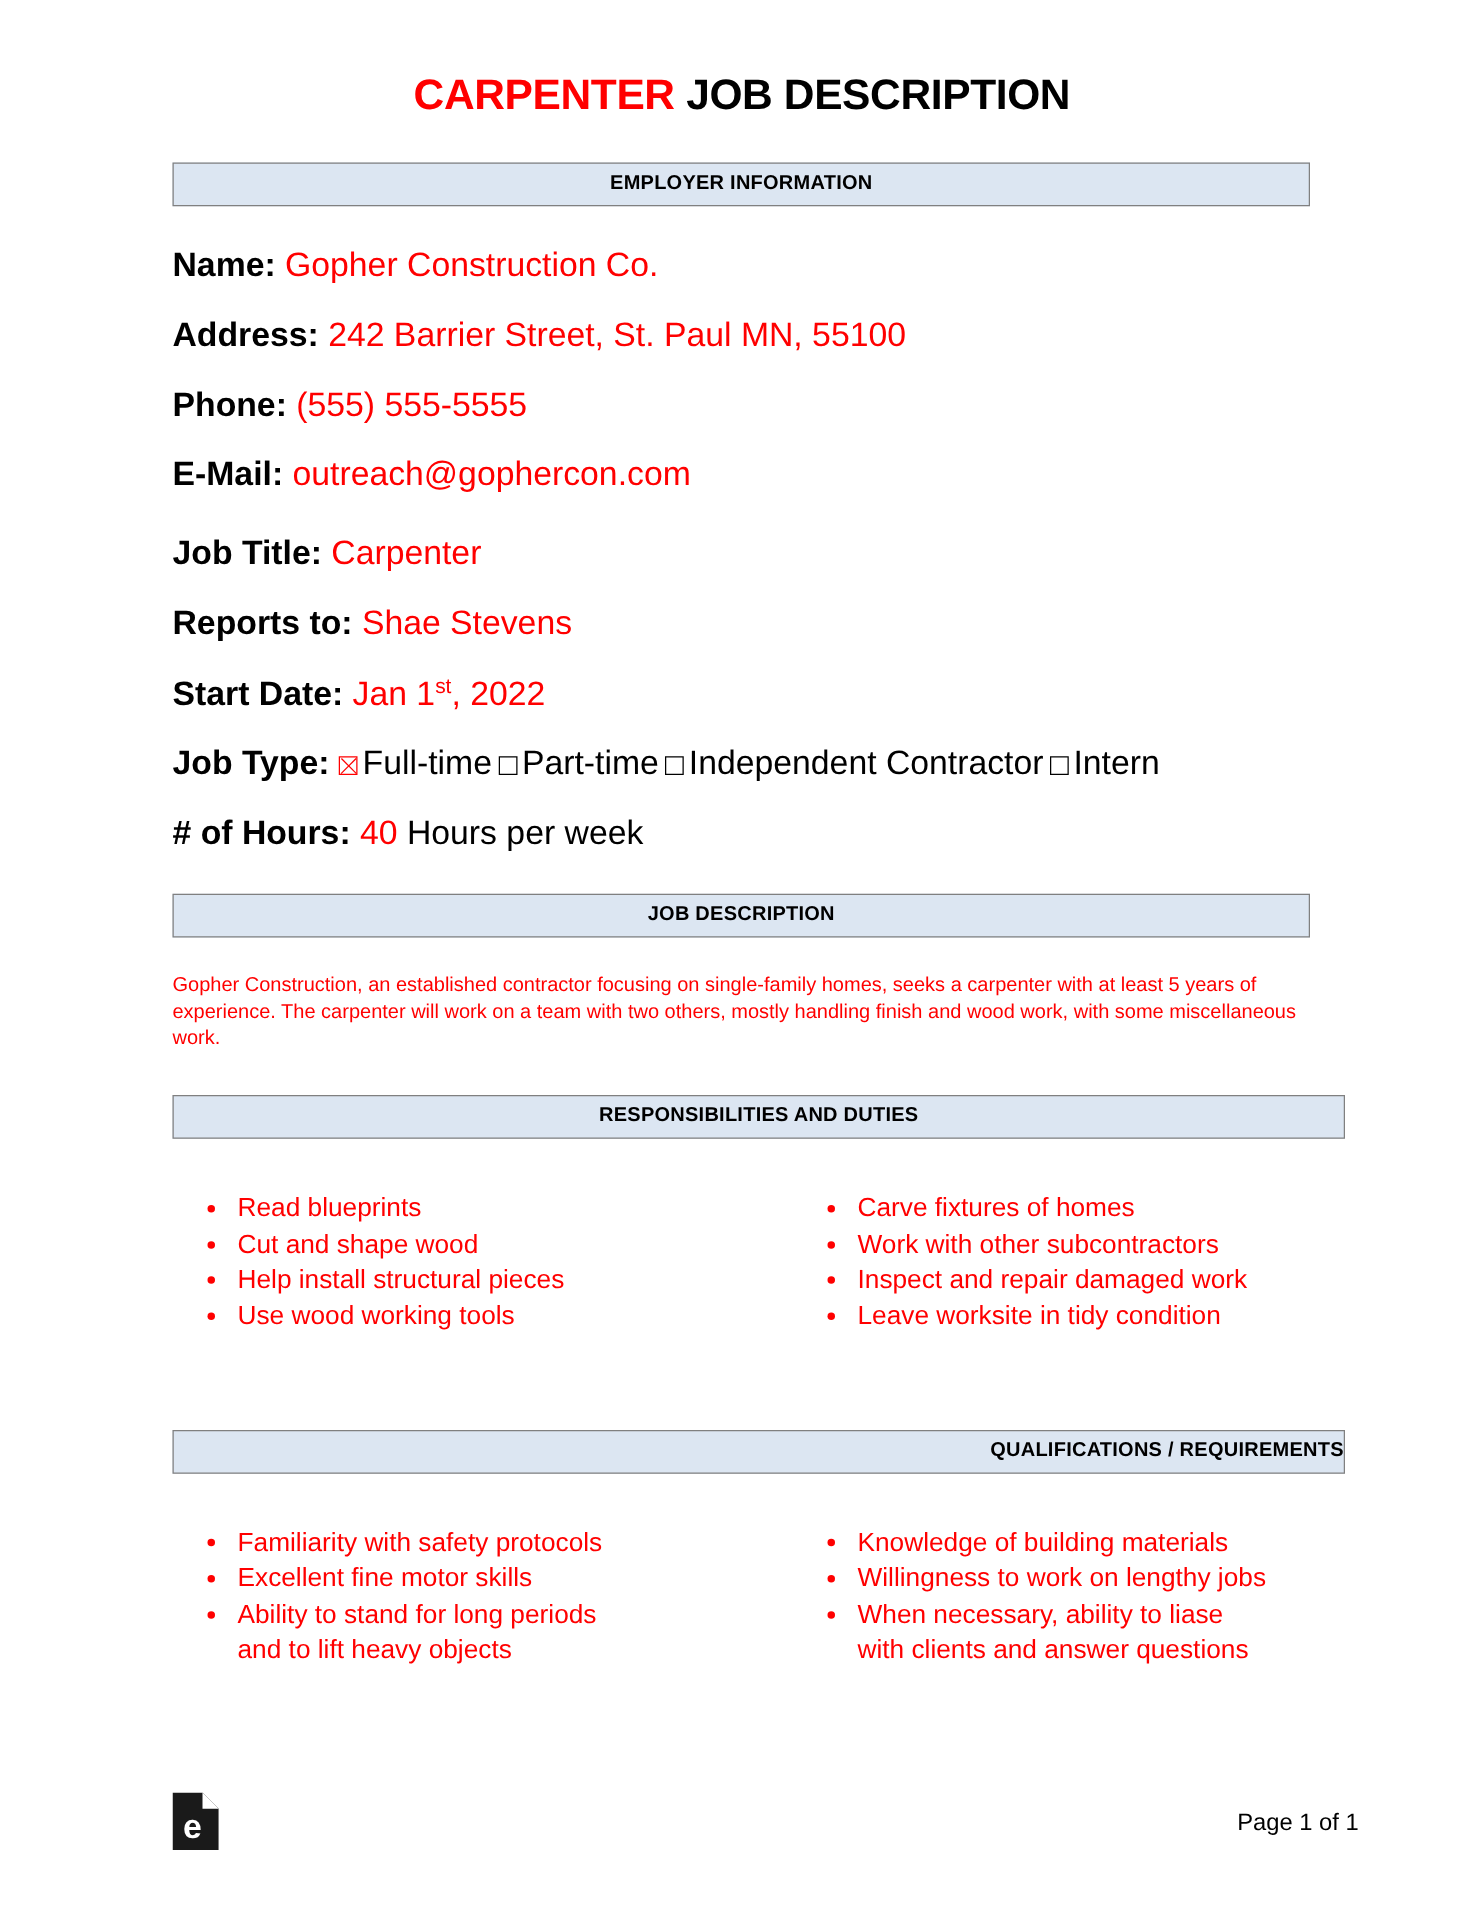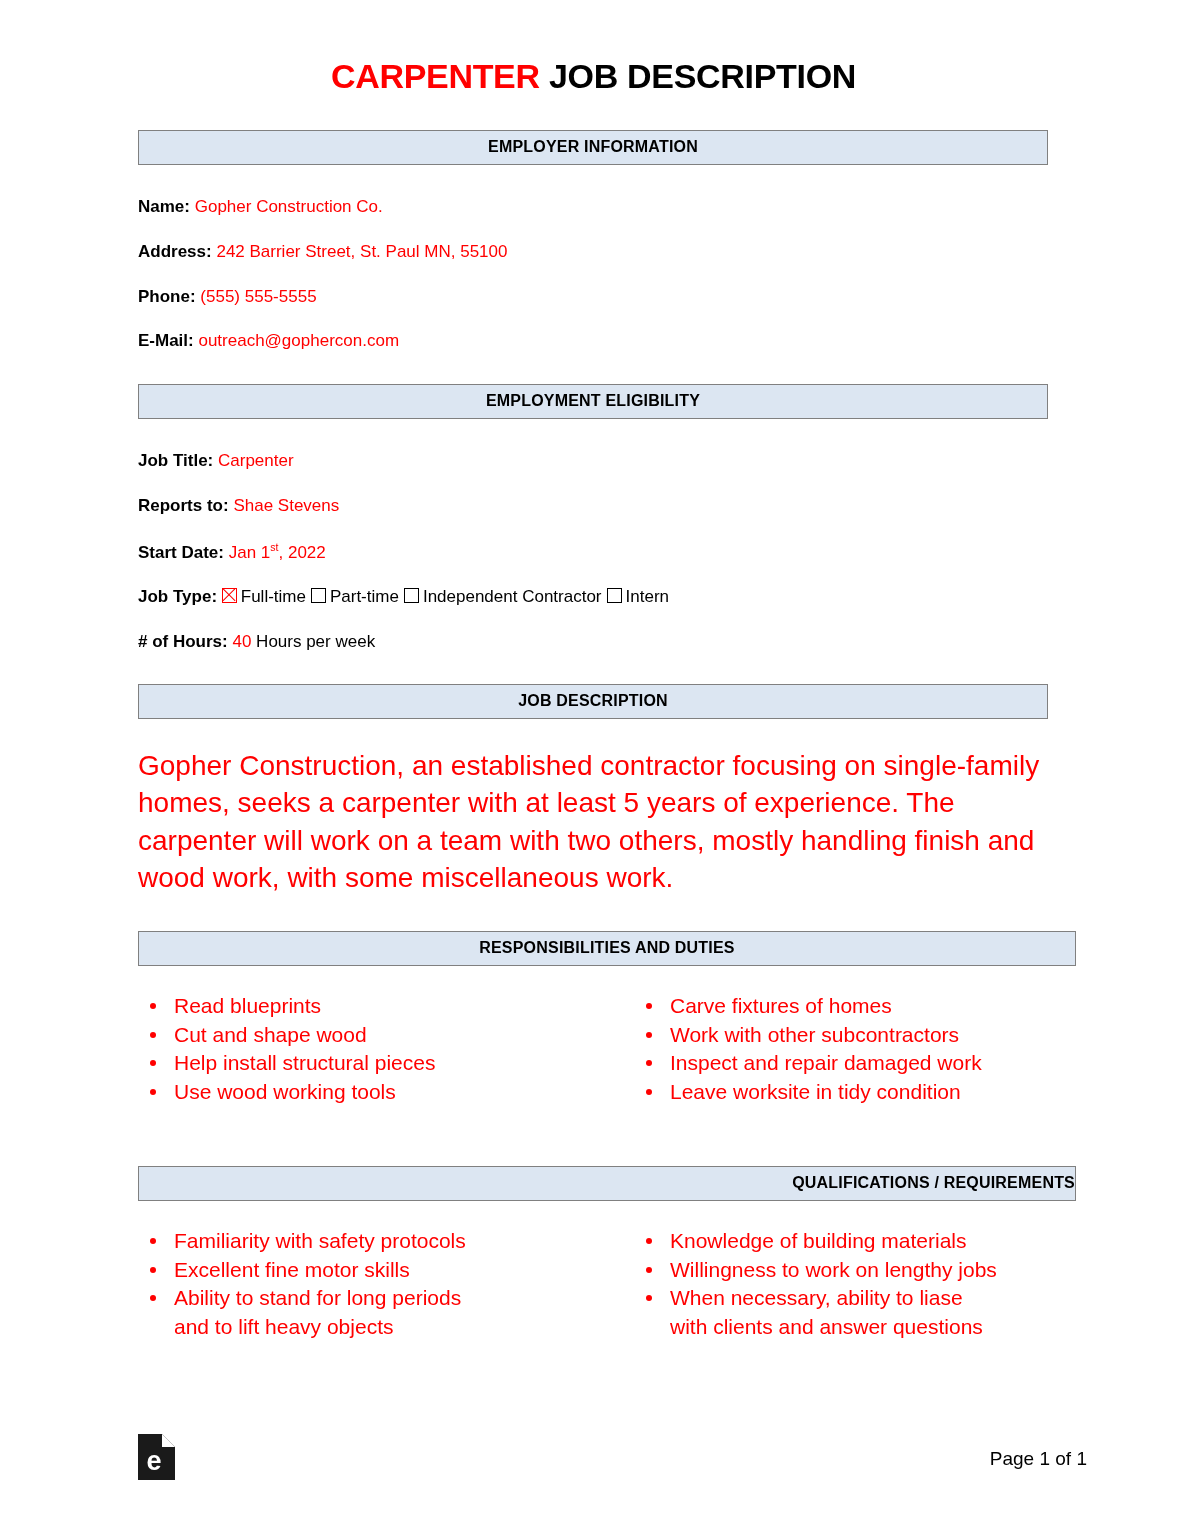"Name: Gopher Construction Co." .field-line { font-size: 17px -> 27px }
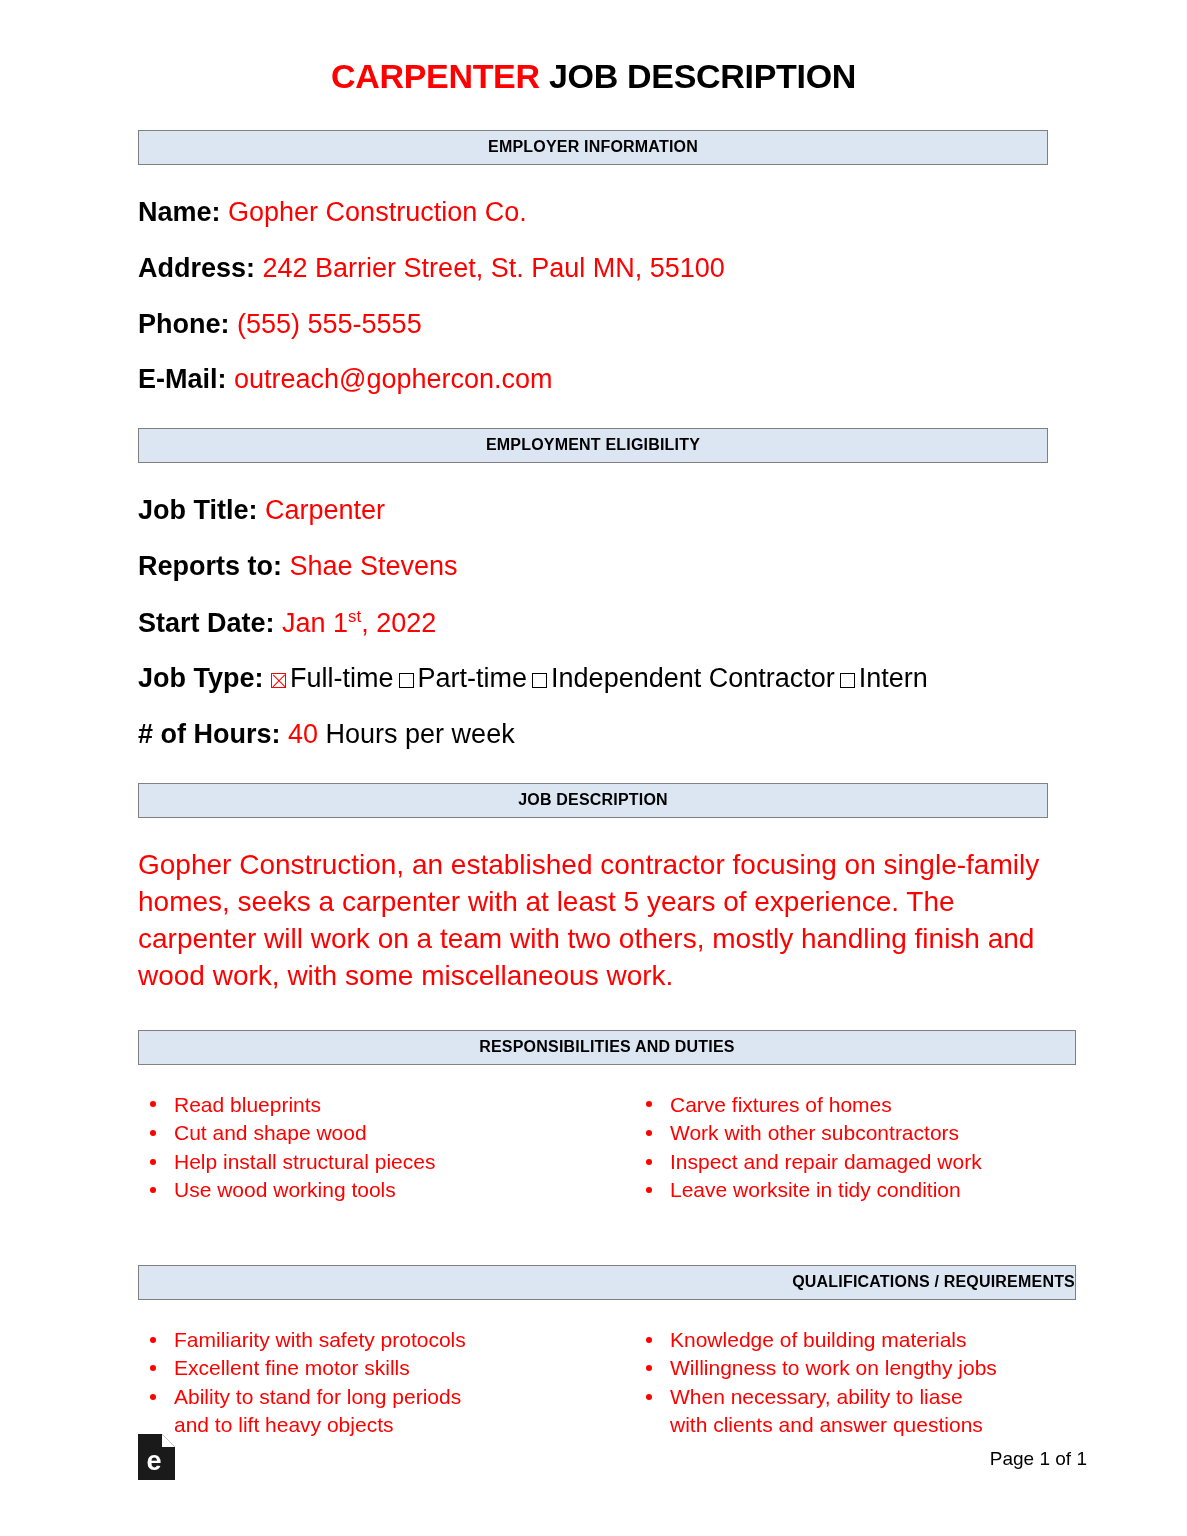"EMPLOYMENT ELIGIBILITY" div.section-bar { html: <div>EMPLOYMENT ELIGIBILITY</div> -> none }
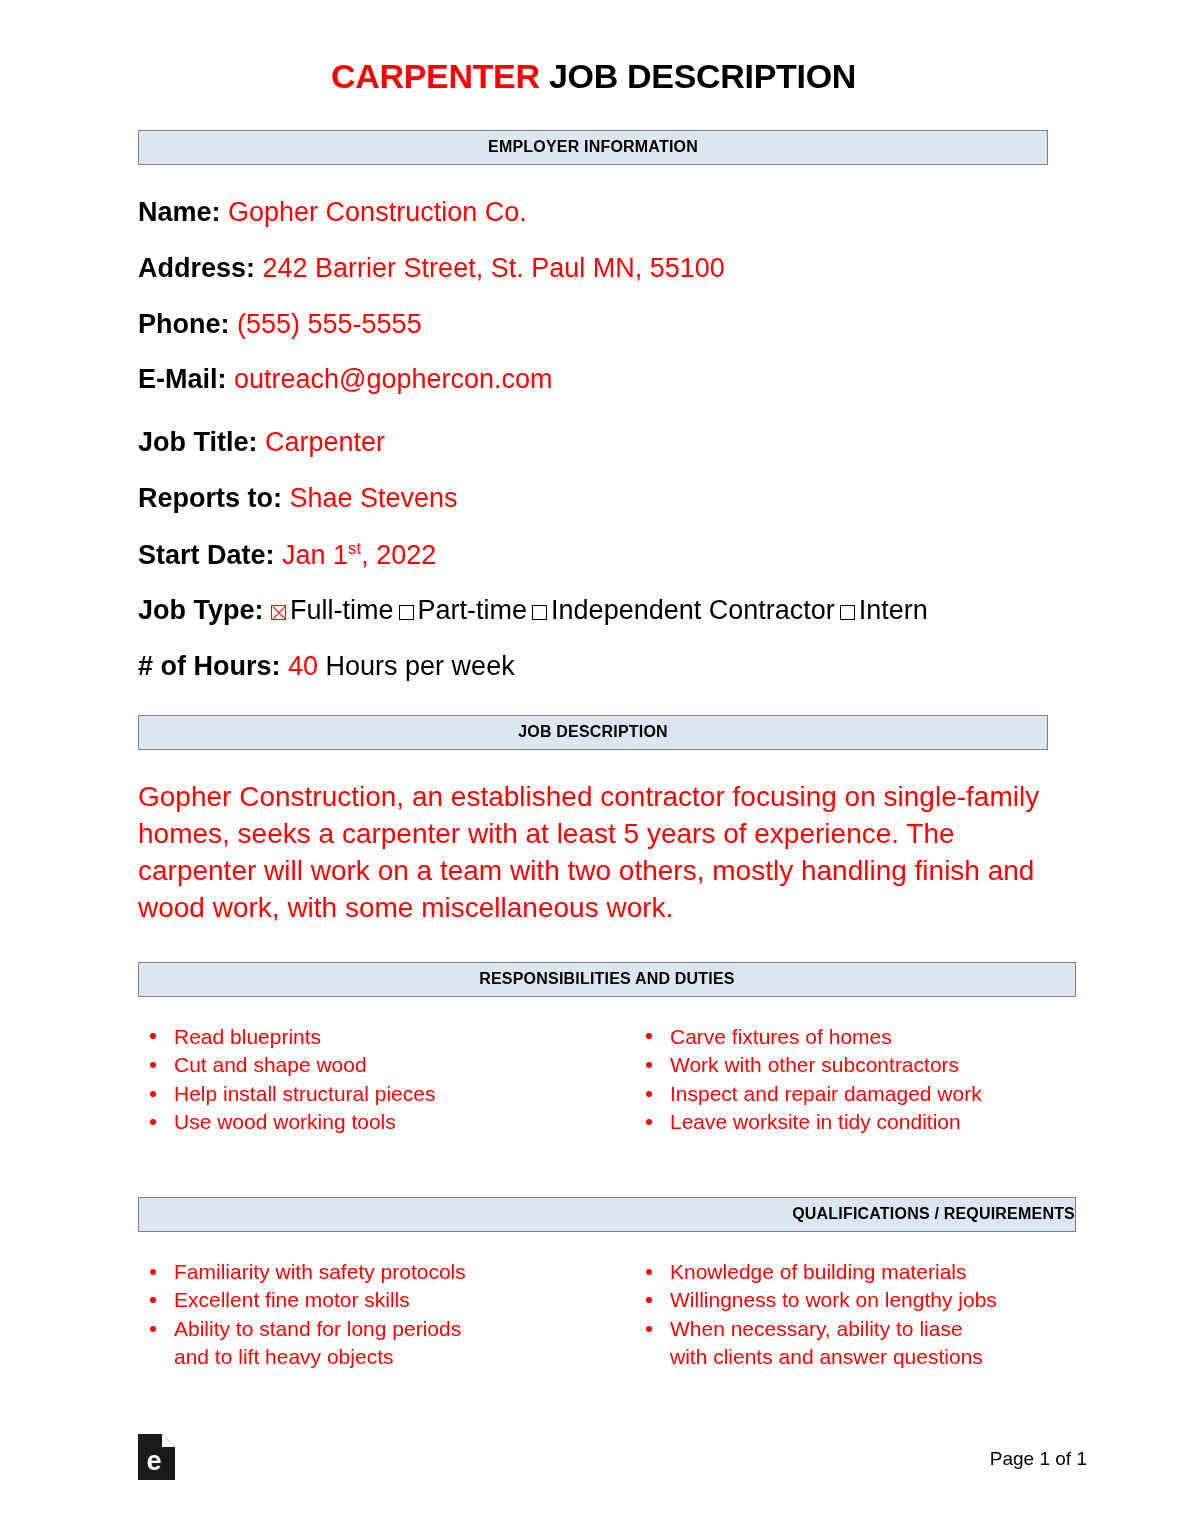"Gopher Construction, an established" .desc-para { font-size: 28px -> 16px }
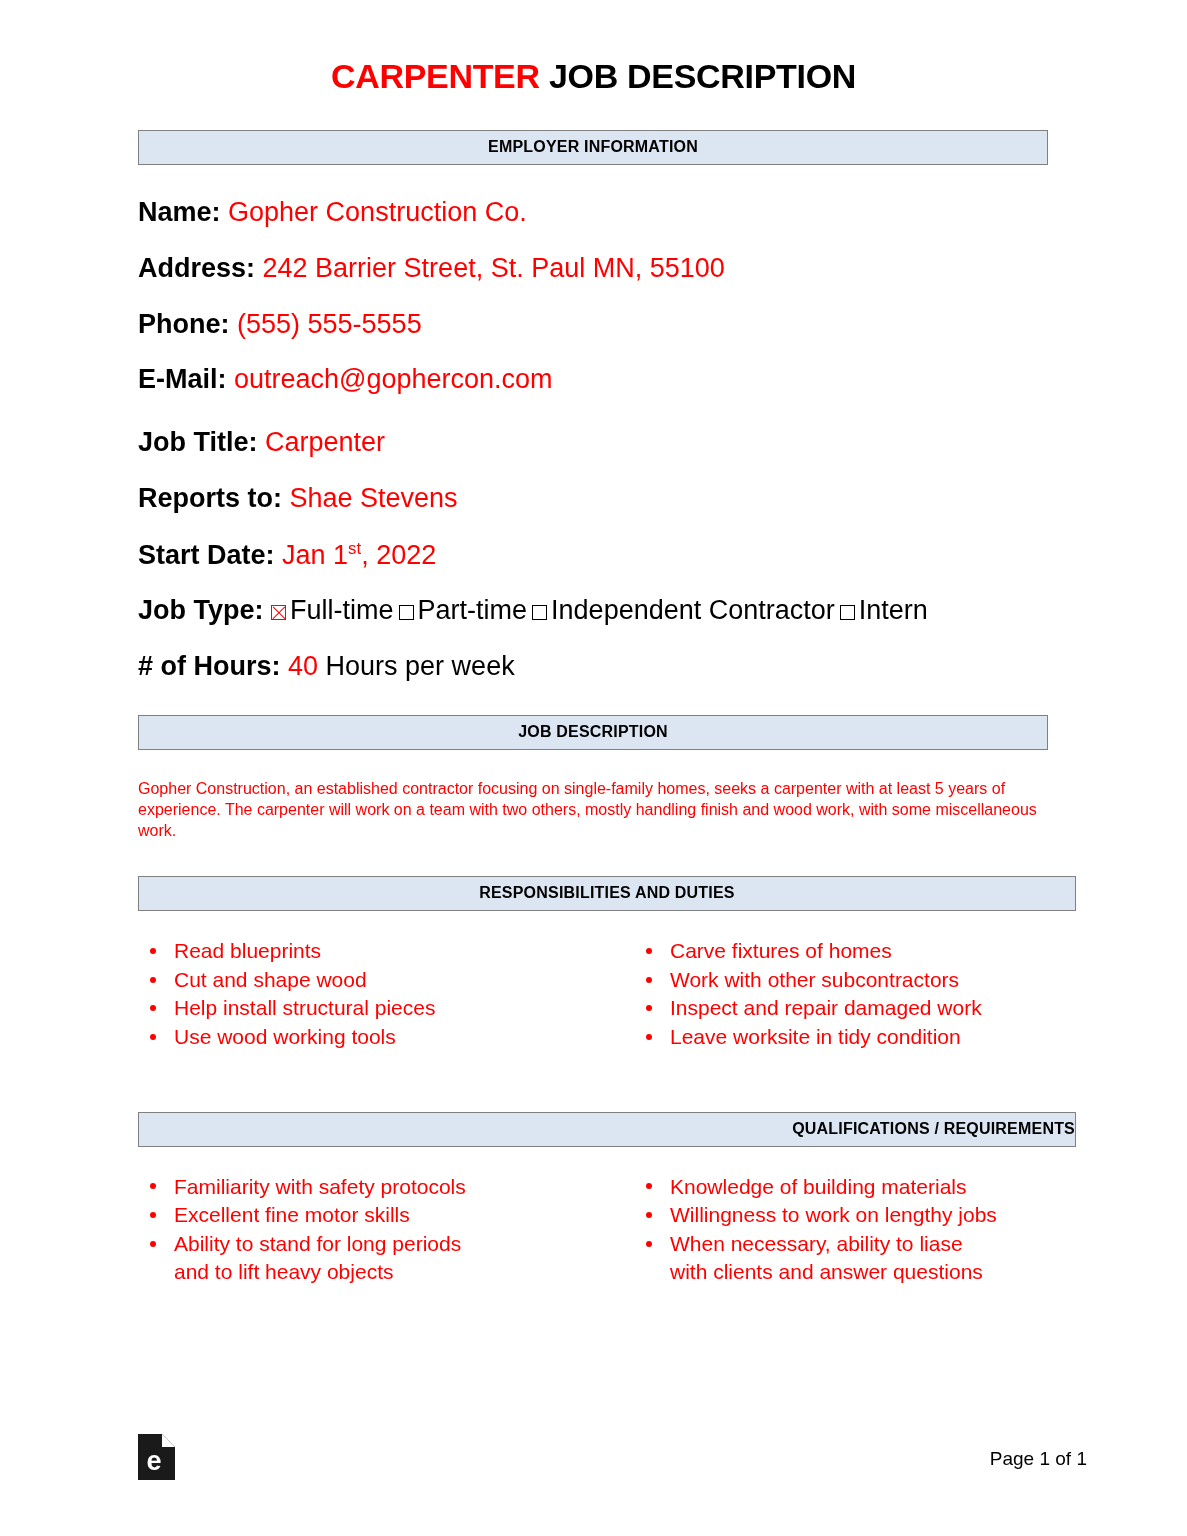"Read blueprints" ul.blist { margin: 0 -> 16px }
